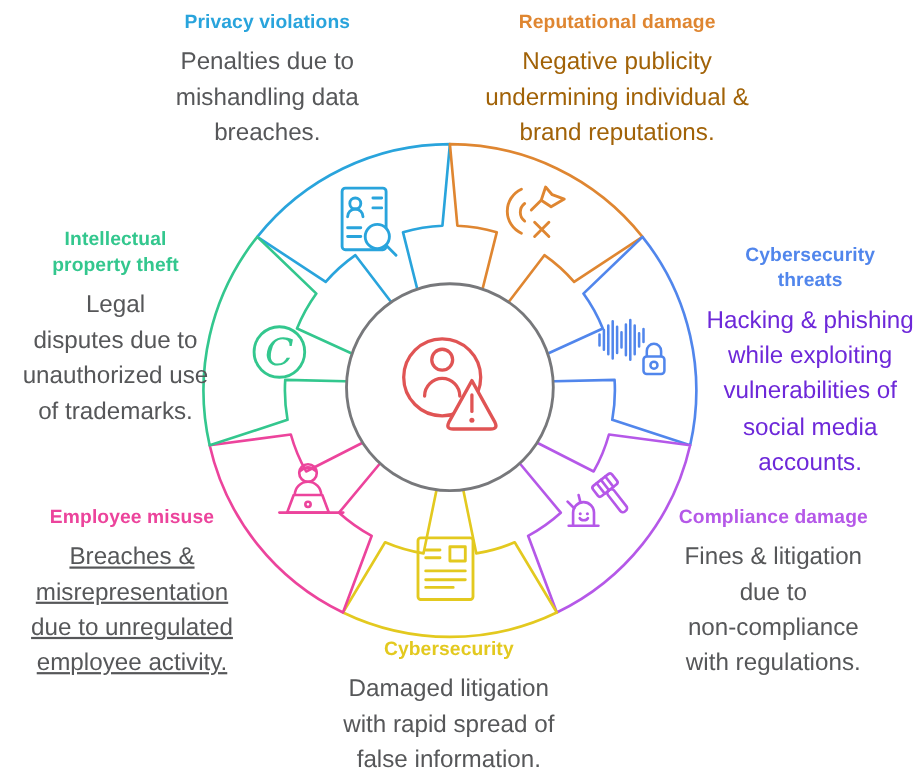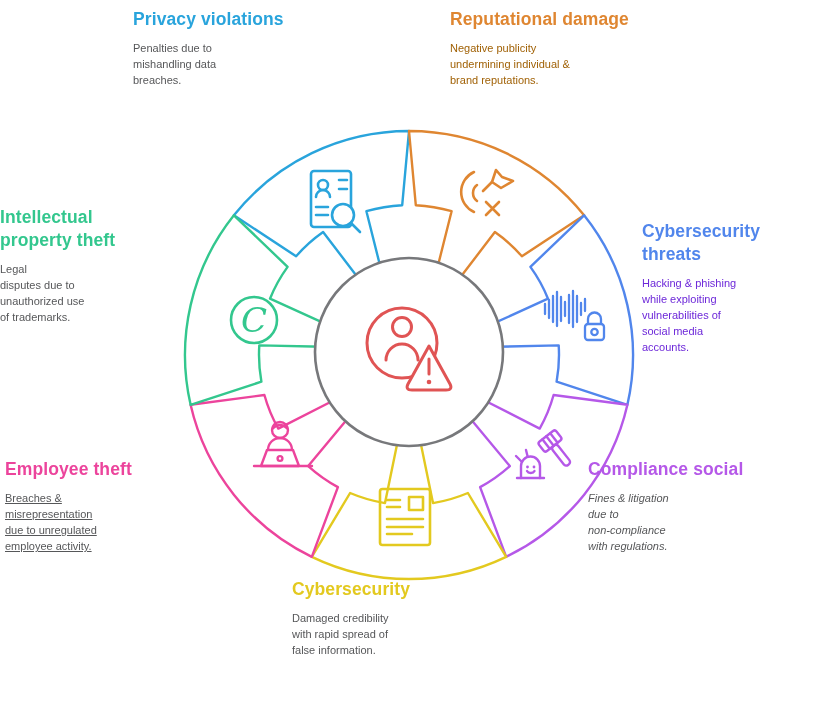"Privacy violations" .text-block { text-align: left -> center }
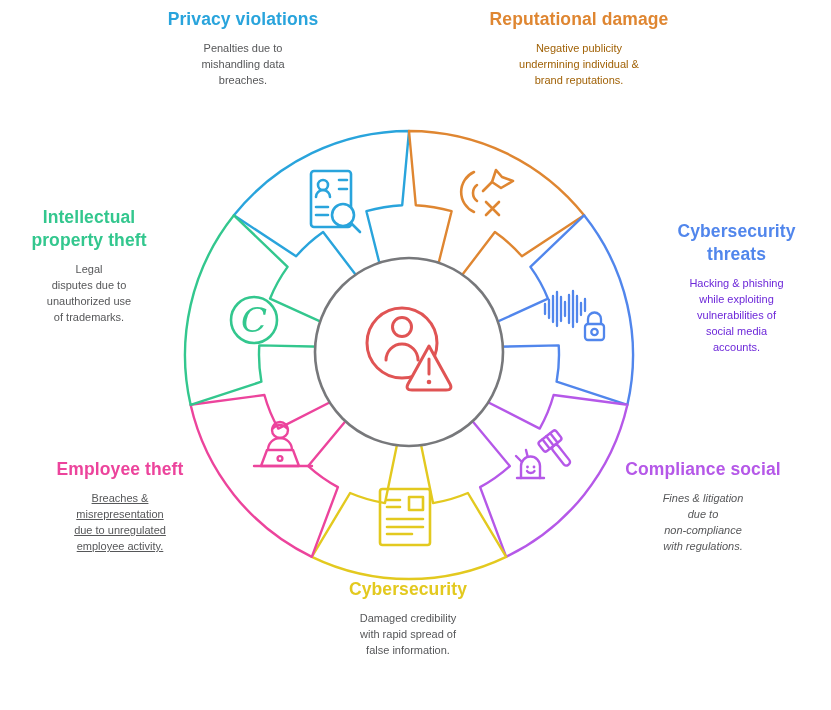"Reputational damage" div.text-block { left: 450px -> 432px }
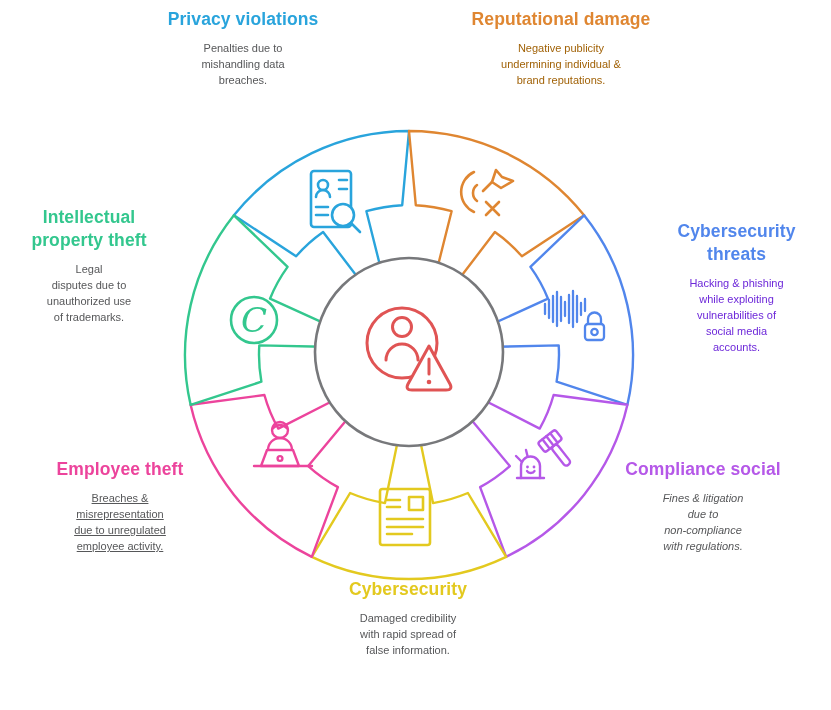"Penalties due to" .text-block p { font-size: 11px -> 22px }
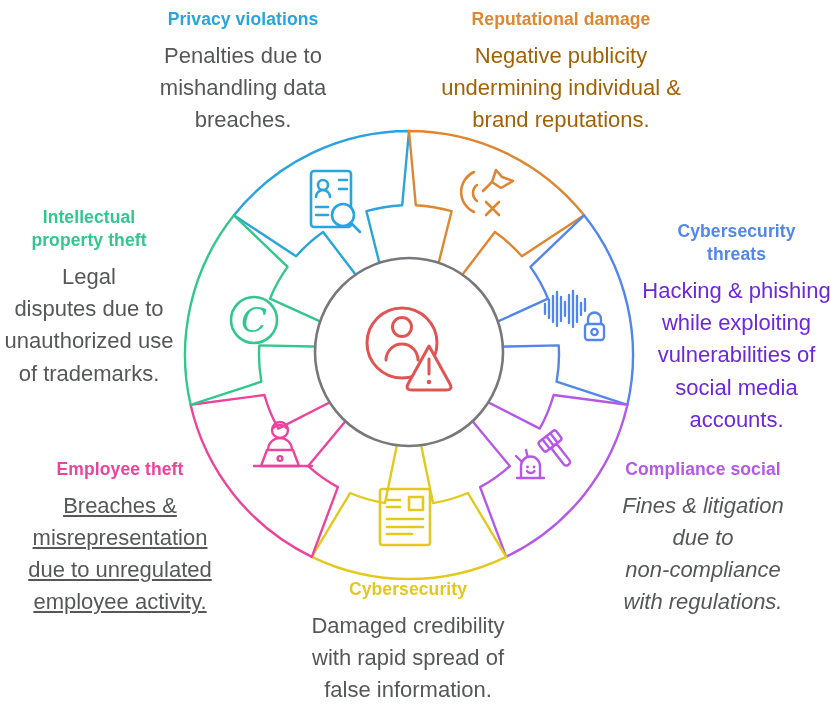"Intellectual" div.text-block { left: 0px -> 16px }
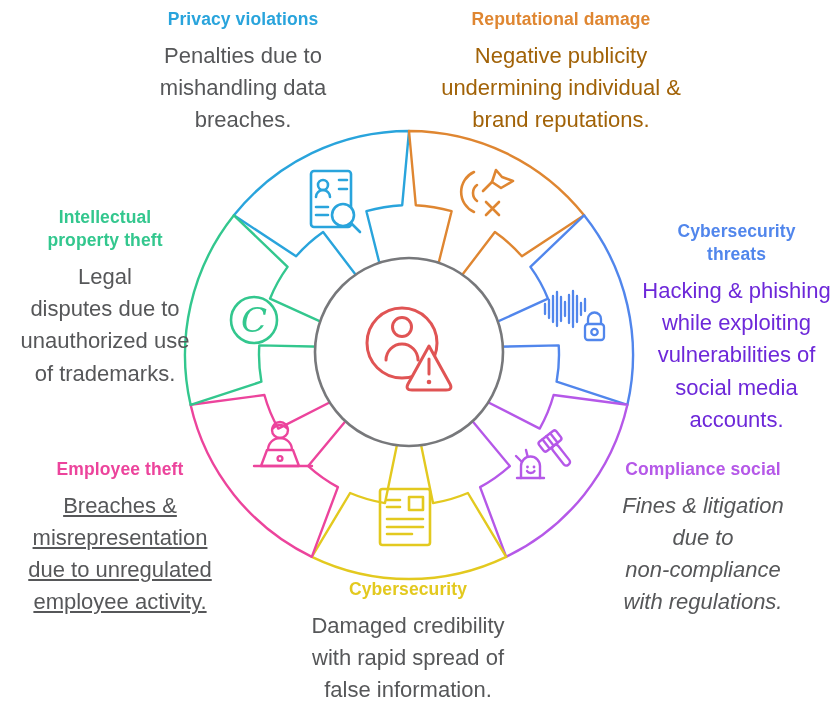"Employee theft" h3 { text: theft -> misuse }
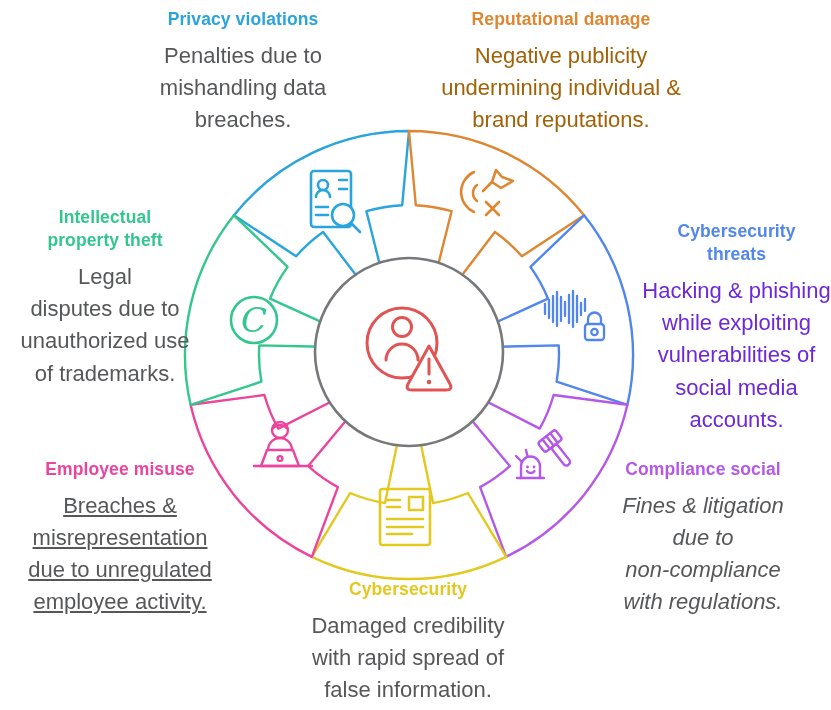"Compliance social" h3 { text: social -> damage }
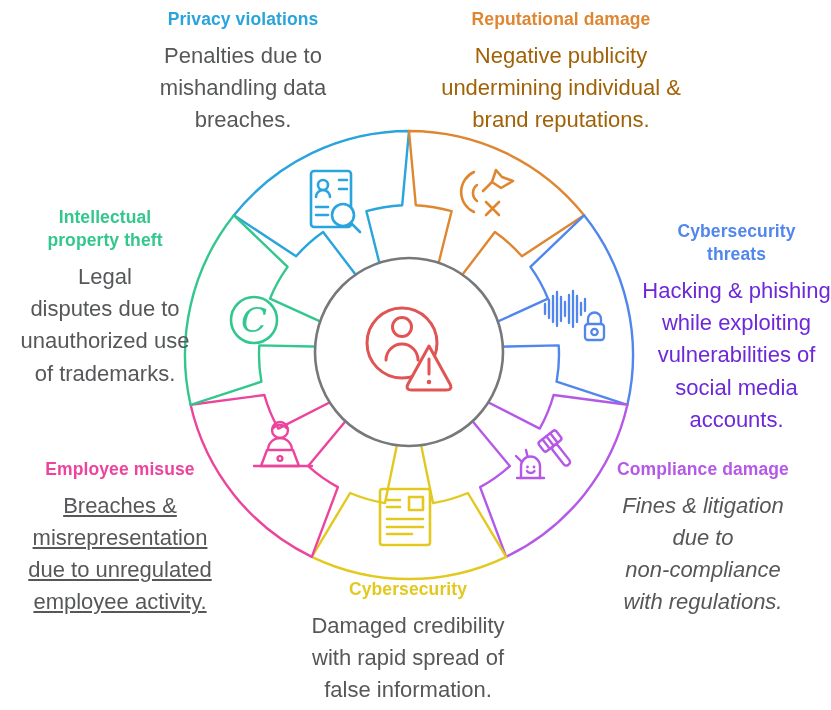"Fines & litigation" p { font-style: italic -> none }
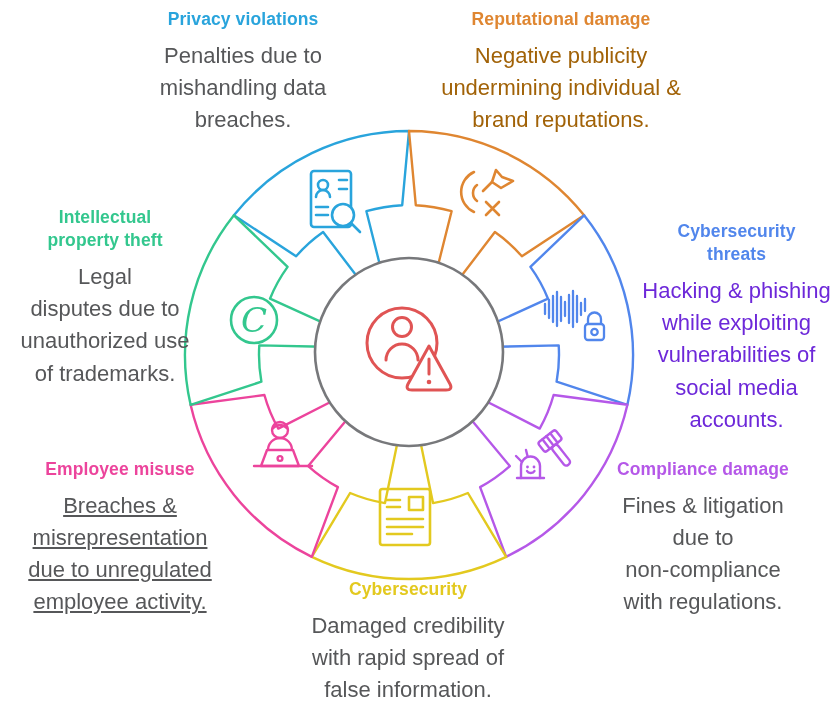"Damaged credibility" p { text: credibility -> litigation }
